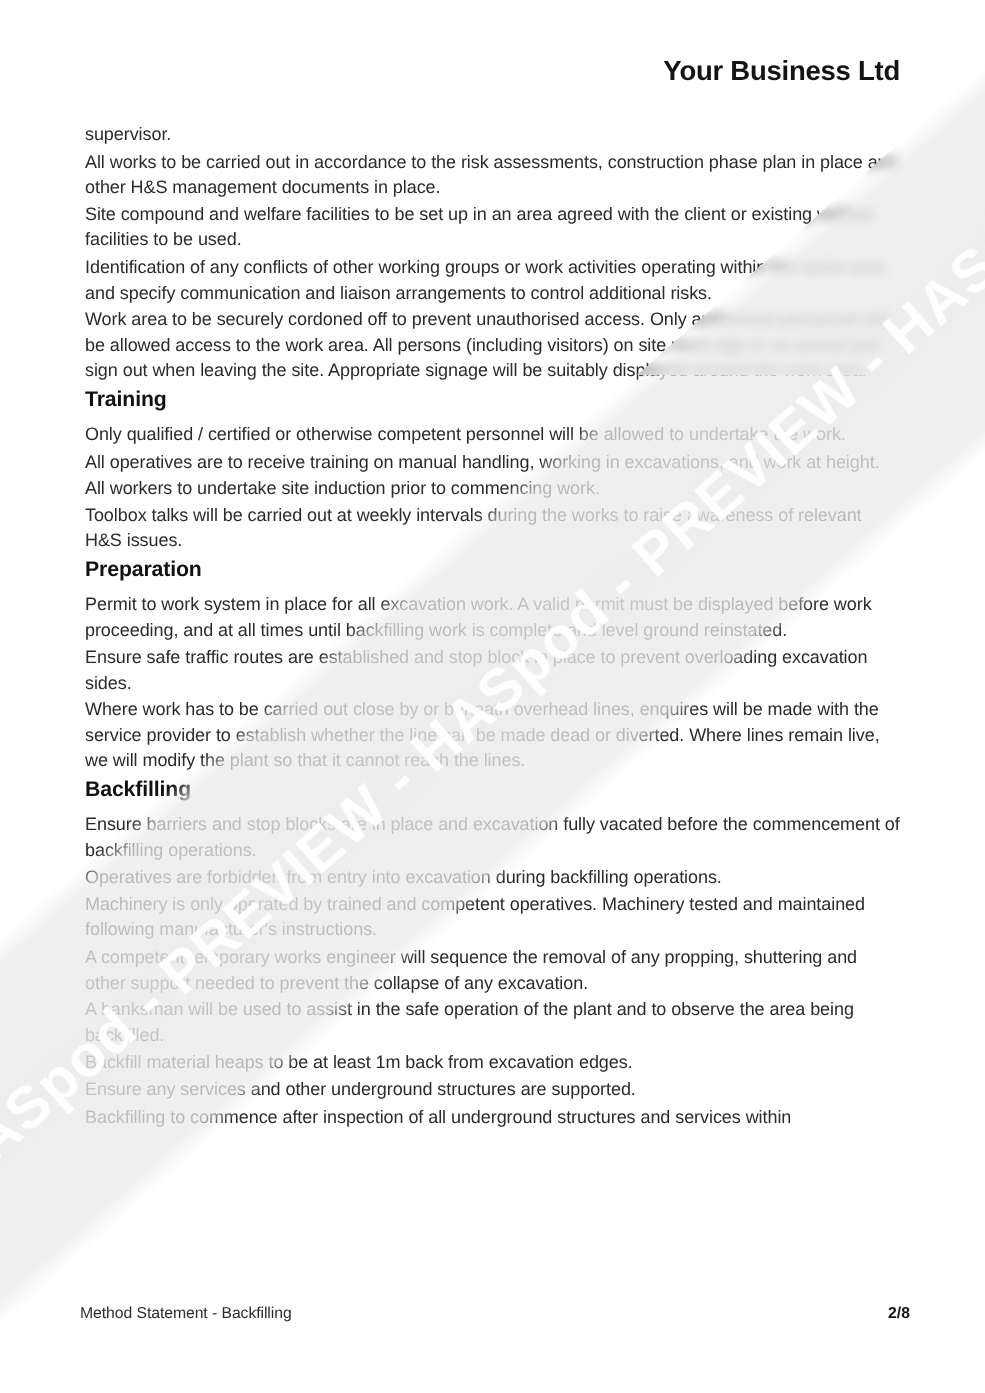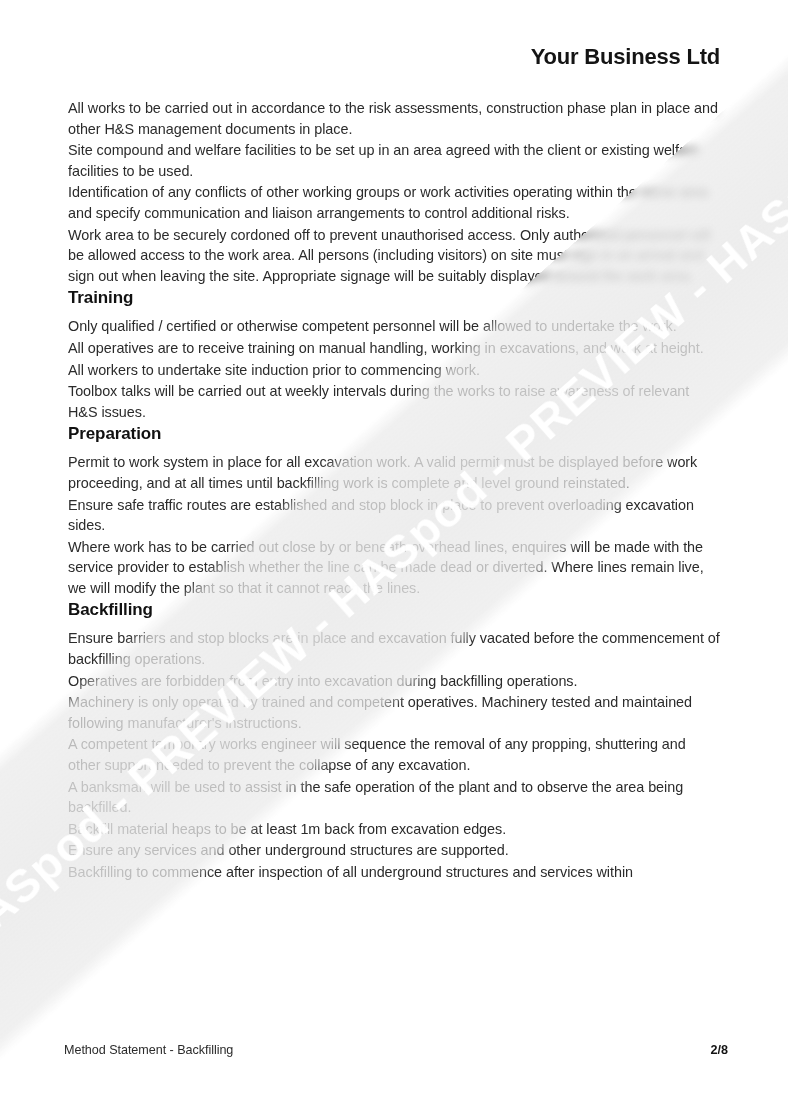"supervisor." div.para { html: none -> <div>supervisor.</div> }
